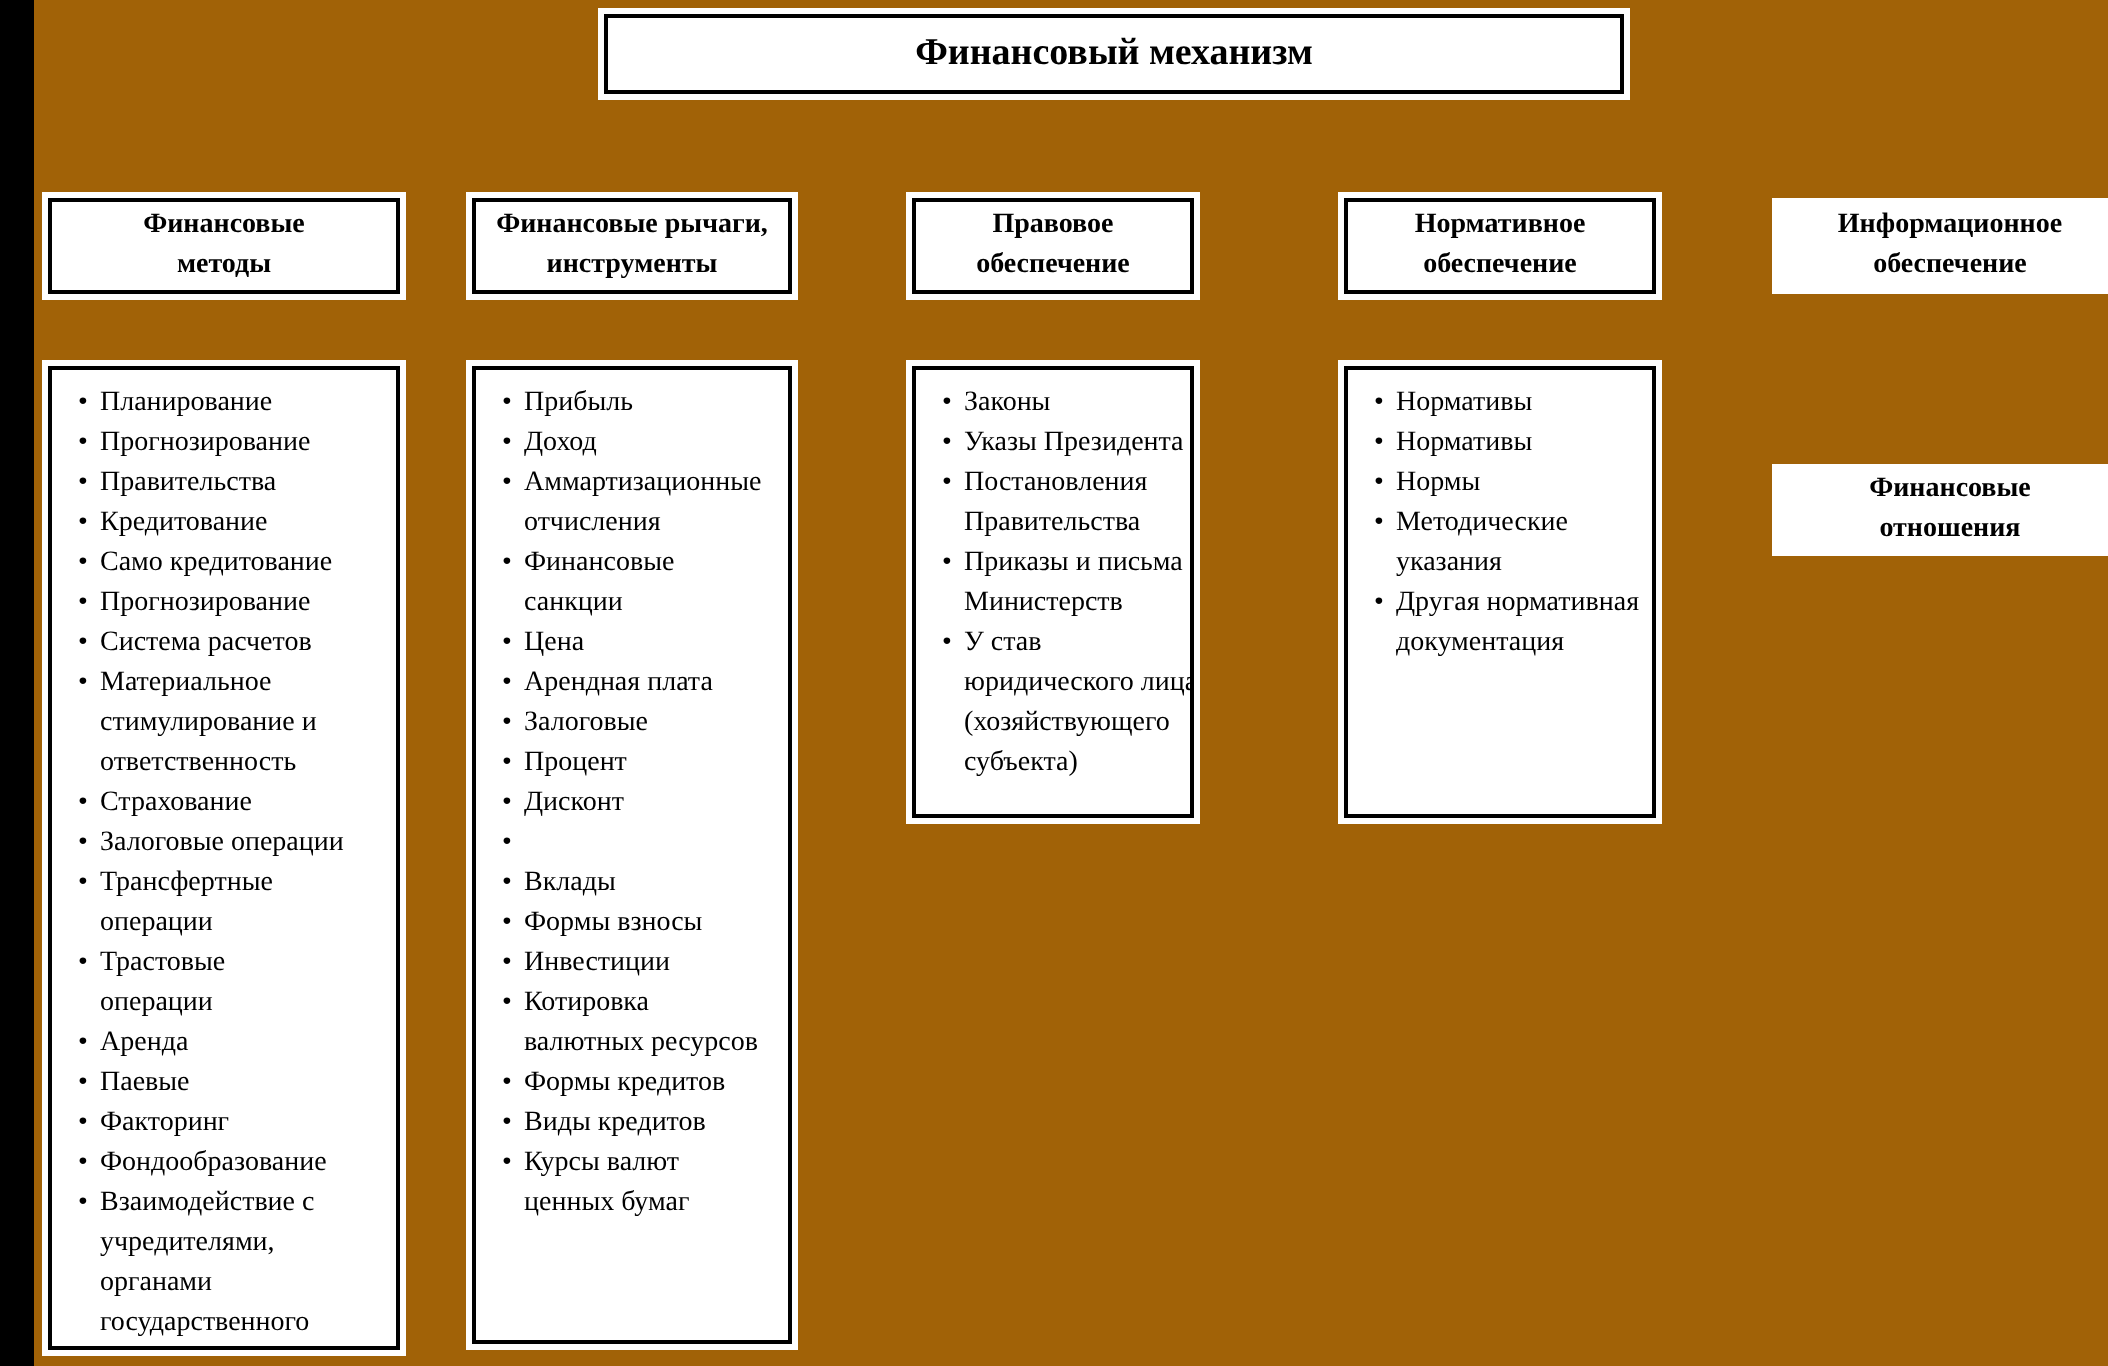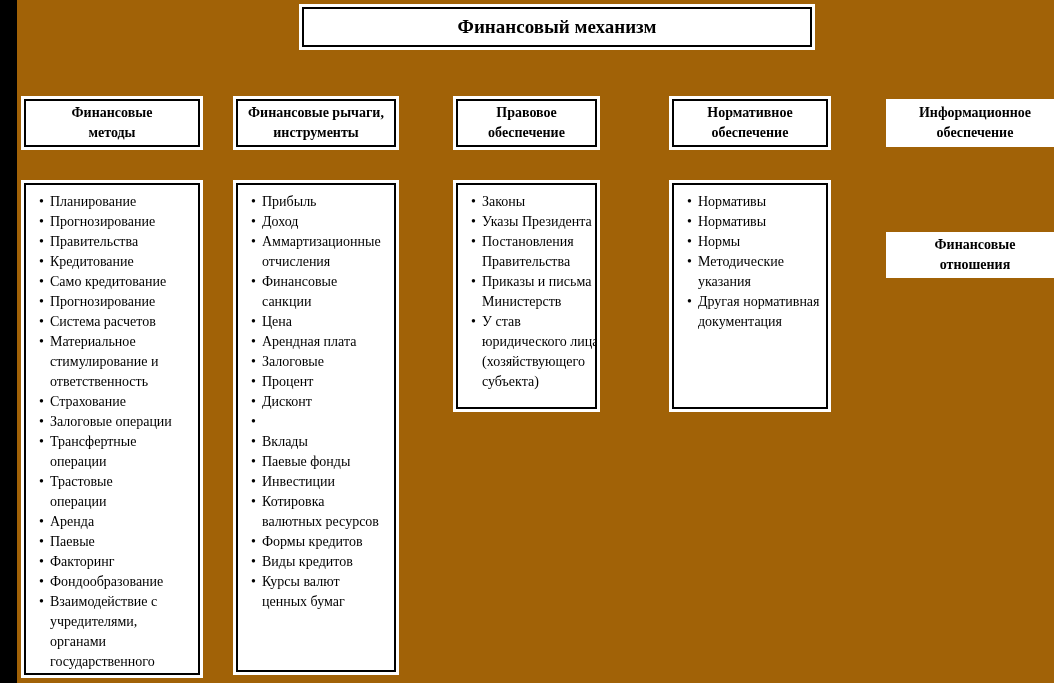"Паевые фонды" span.itext { text: Паевые фонды -> Формы взносы }
